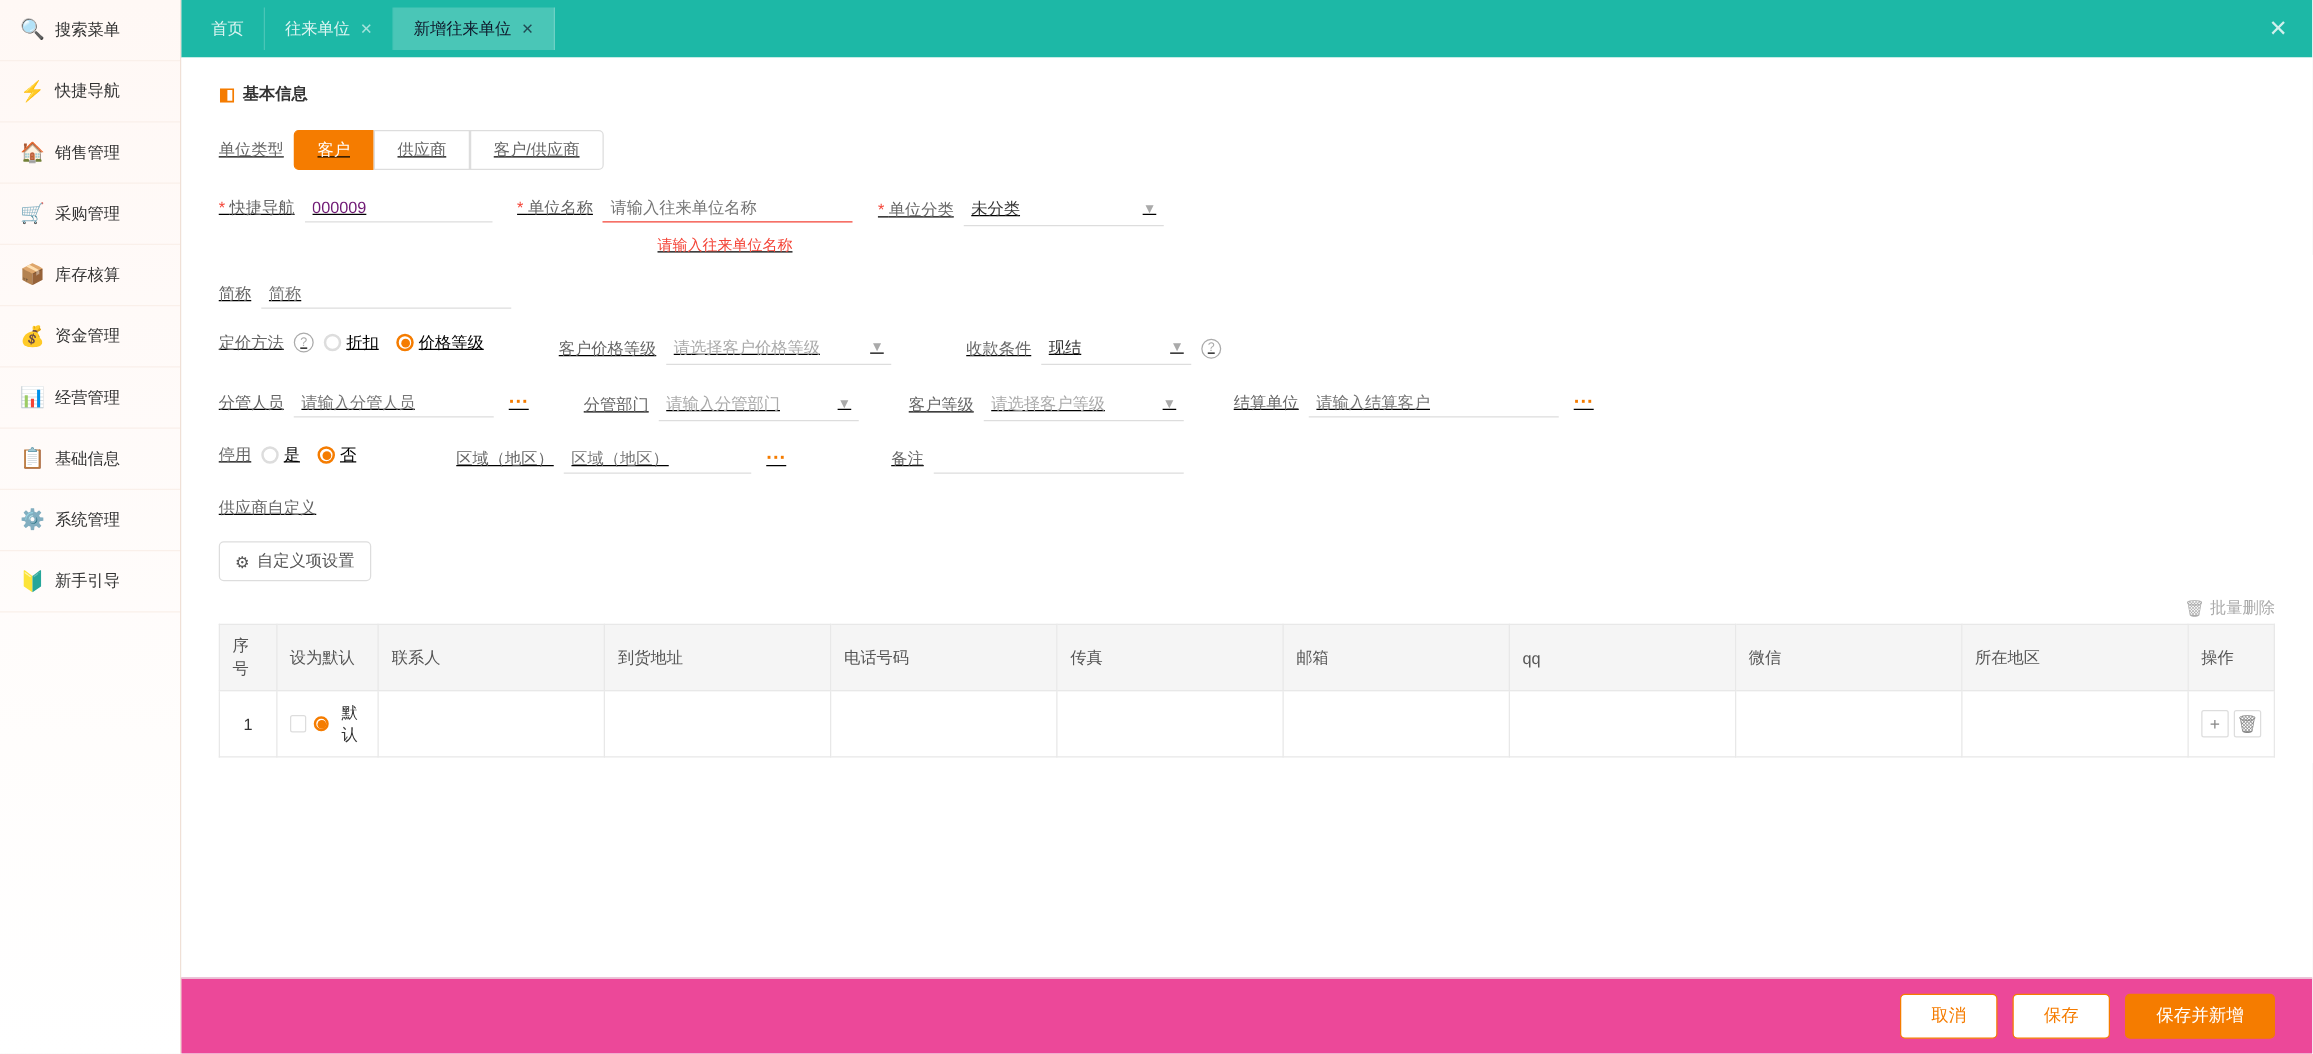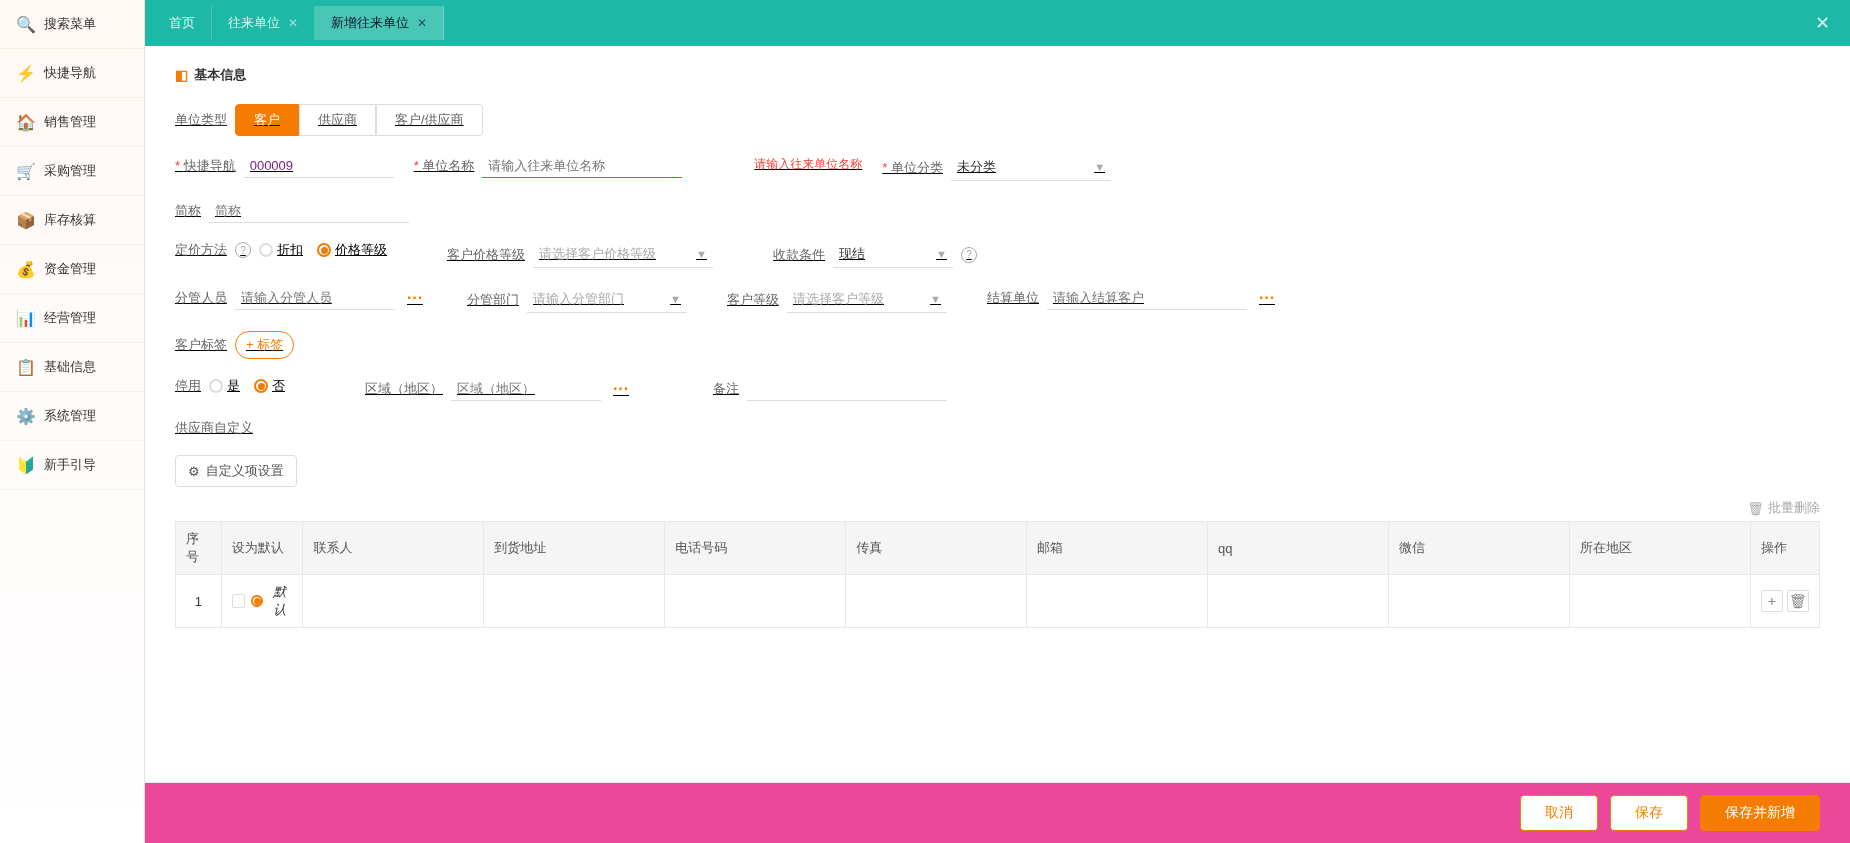"单位名称" div.form-group { align-items: flex-start -> center; flex-direction: none -> column }
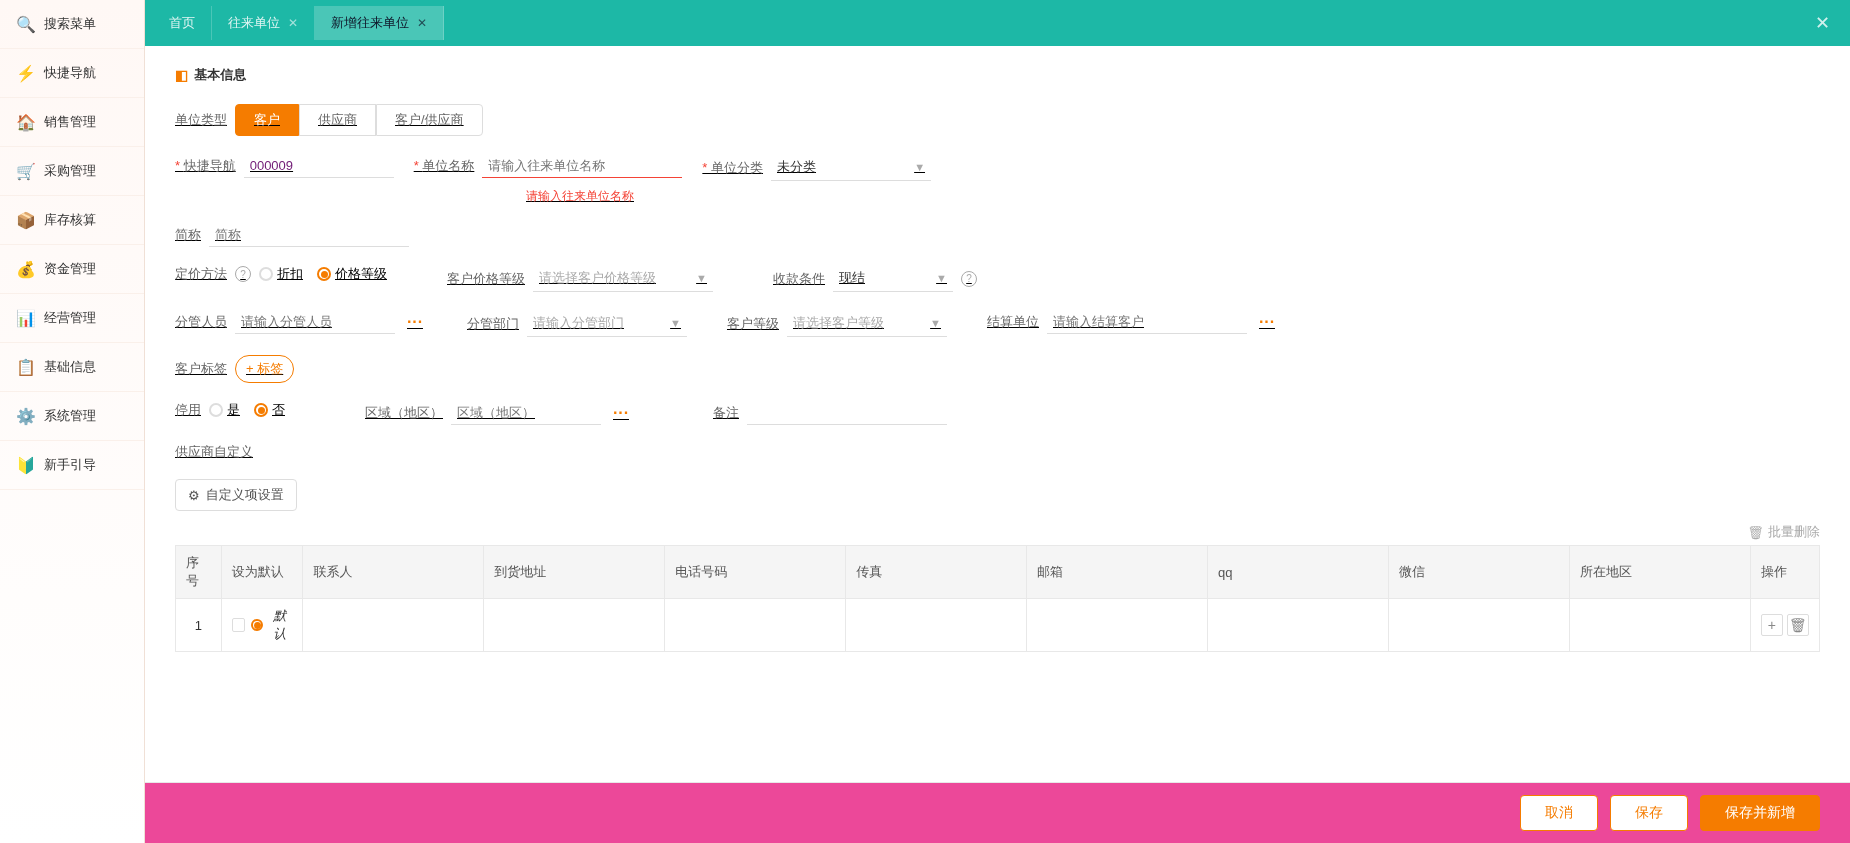"客户标签" div.form-row { html: <div> <div> <span>客户标签</span> <button> <span>+ 标签</span> </button> </div> </div> -> none }
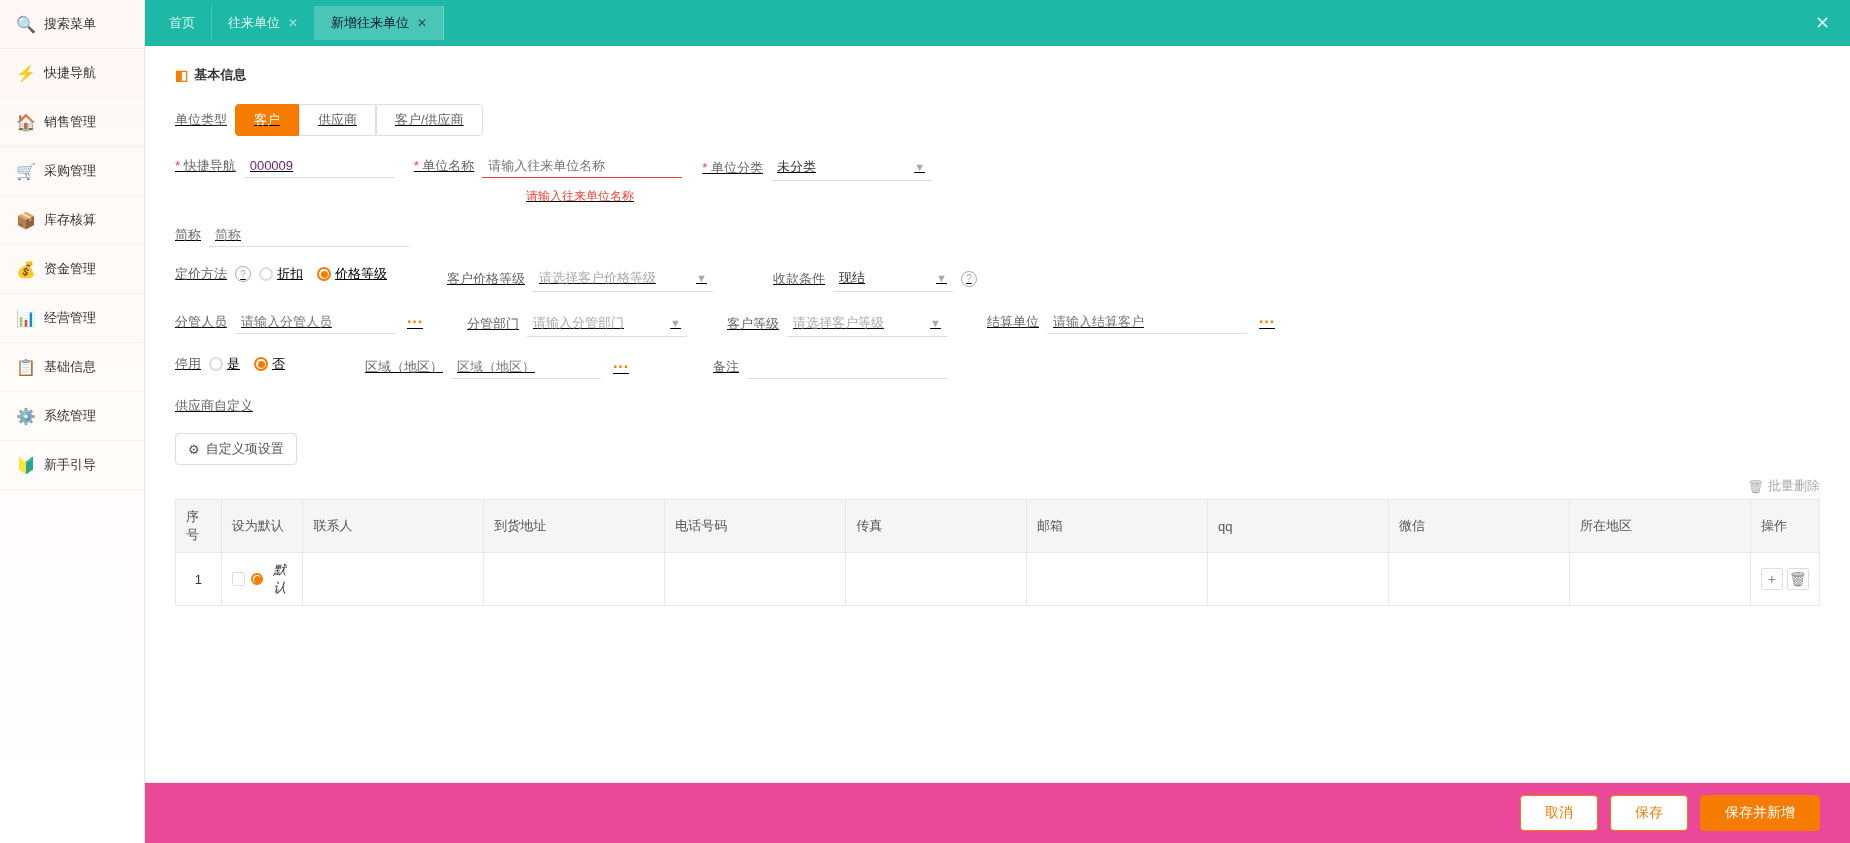"默认" div { font-style: italic -> none }
